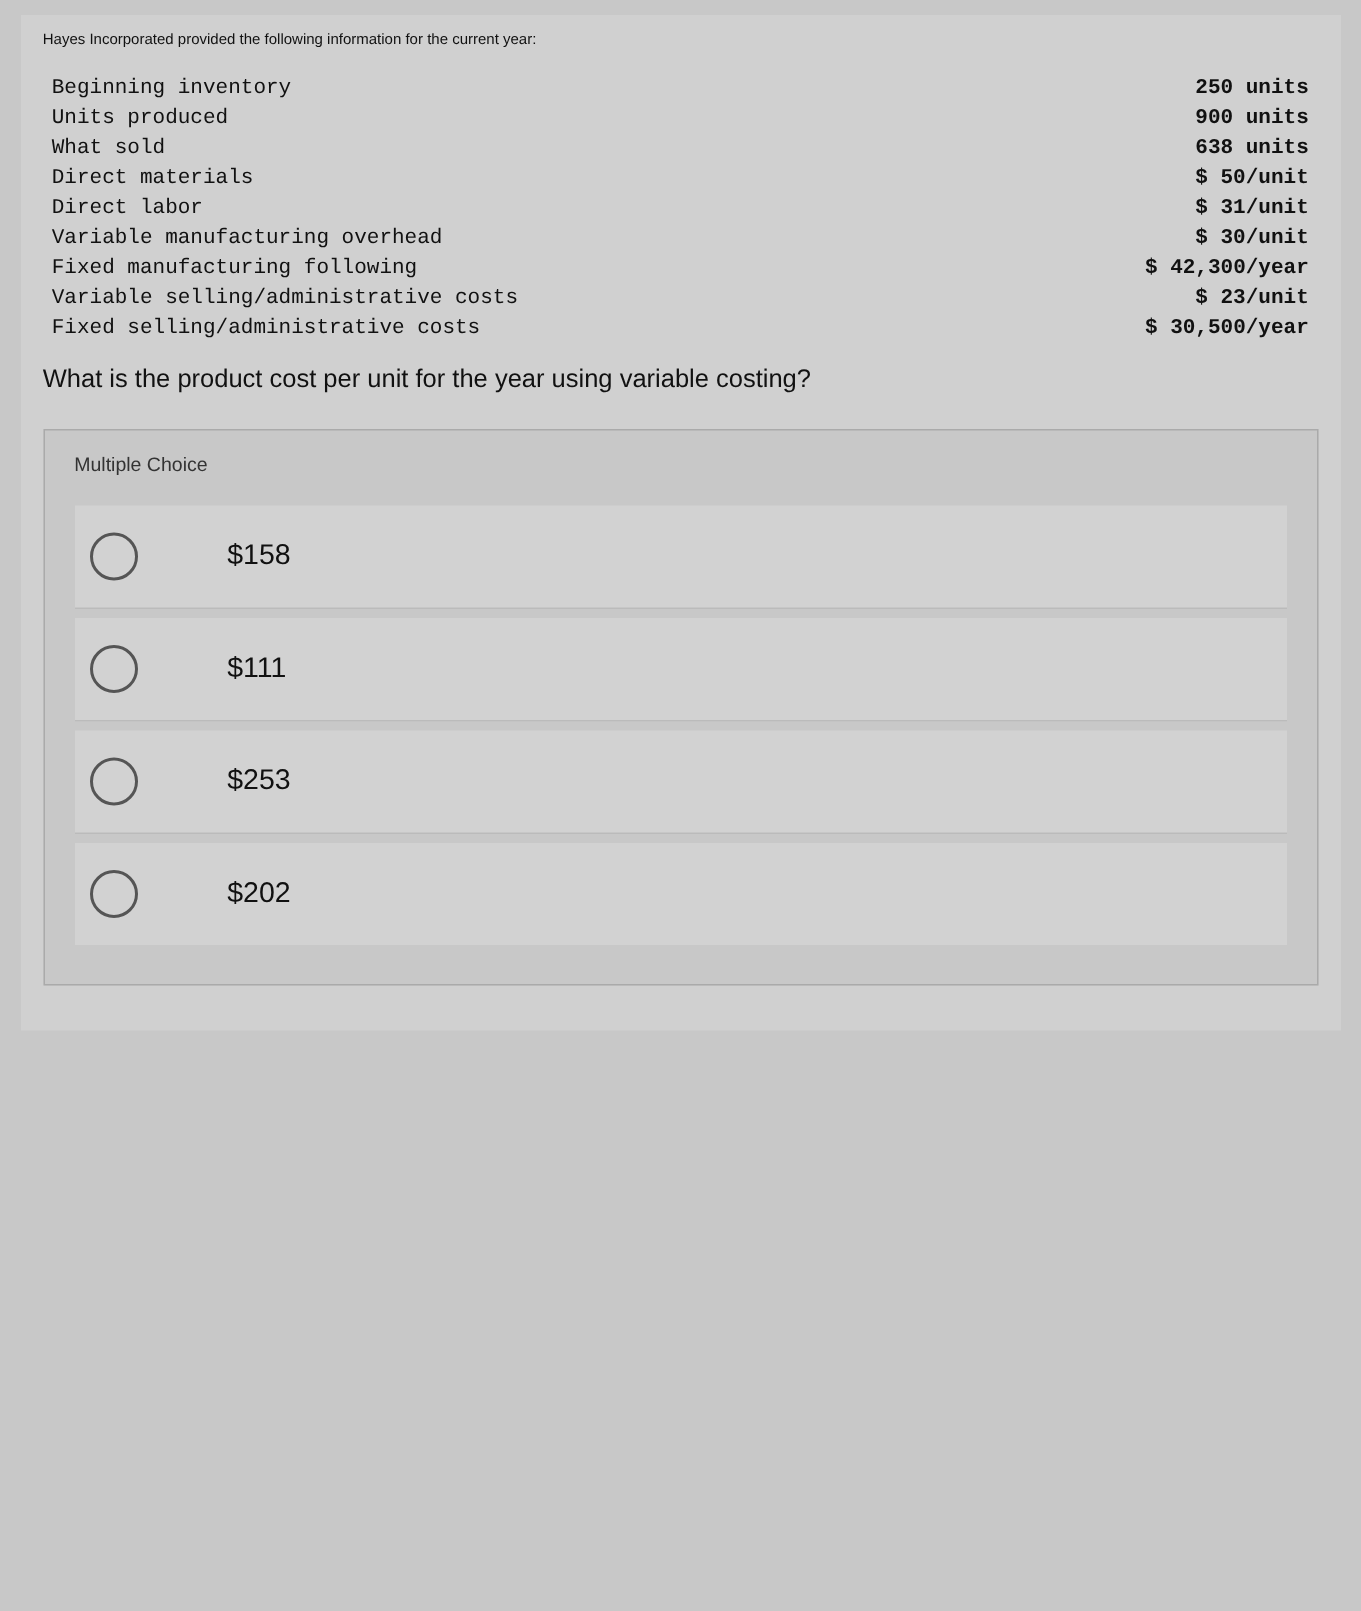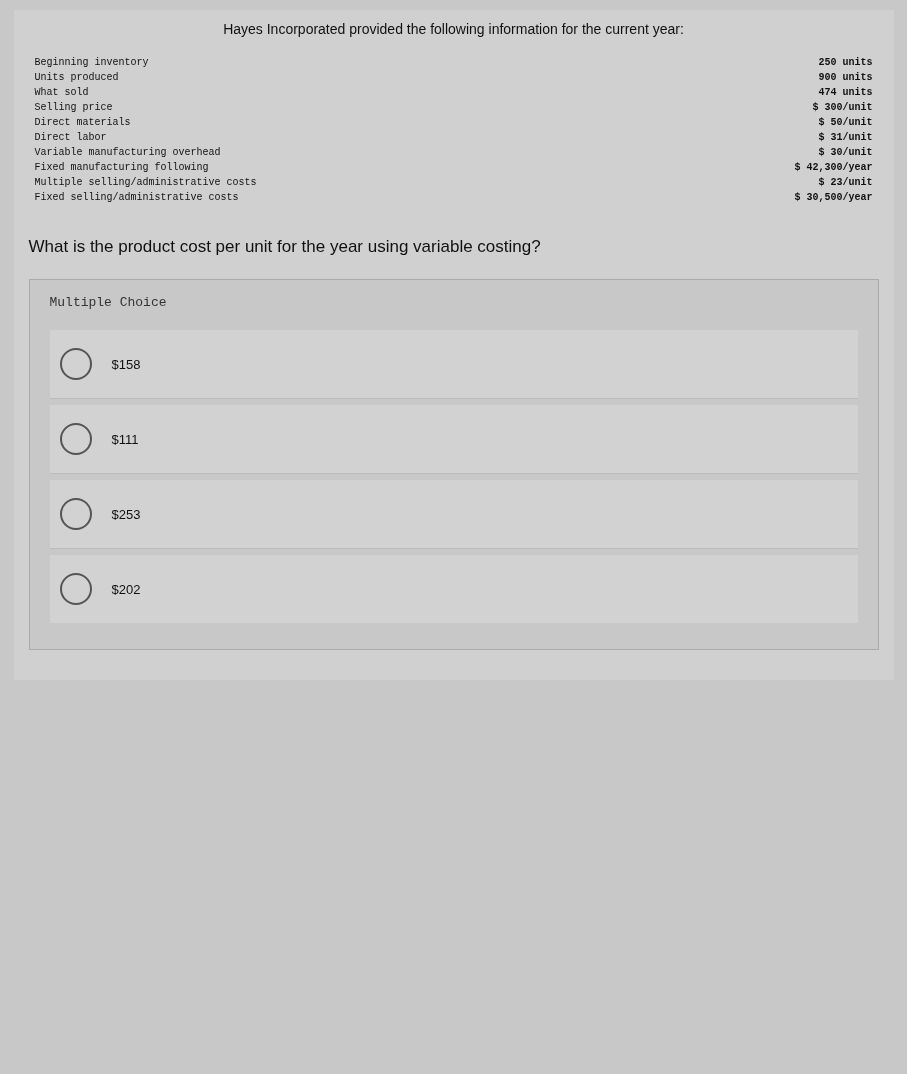"Hayes Incorporated provided the" .intro-text { font-size: 14px -> 10px; text-align: center -> none }
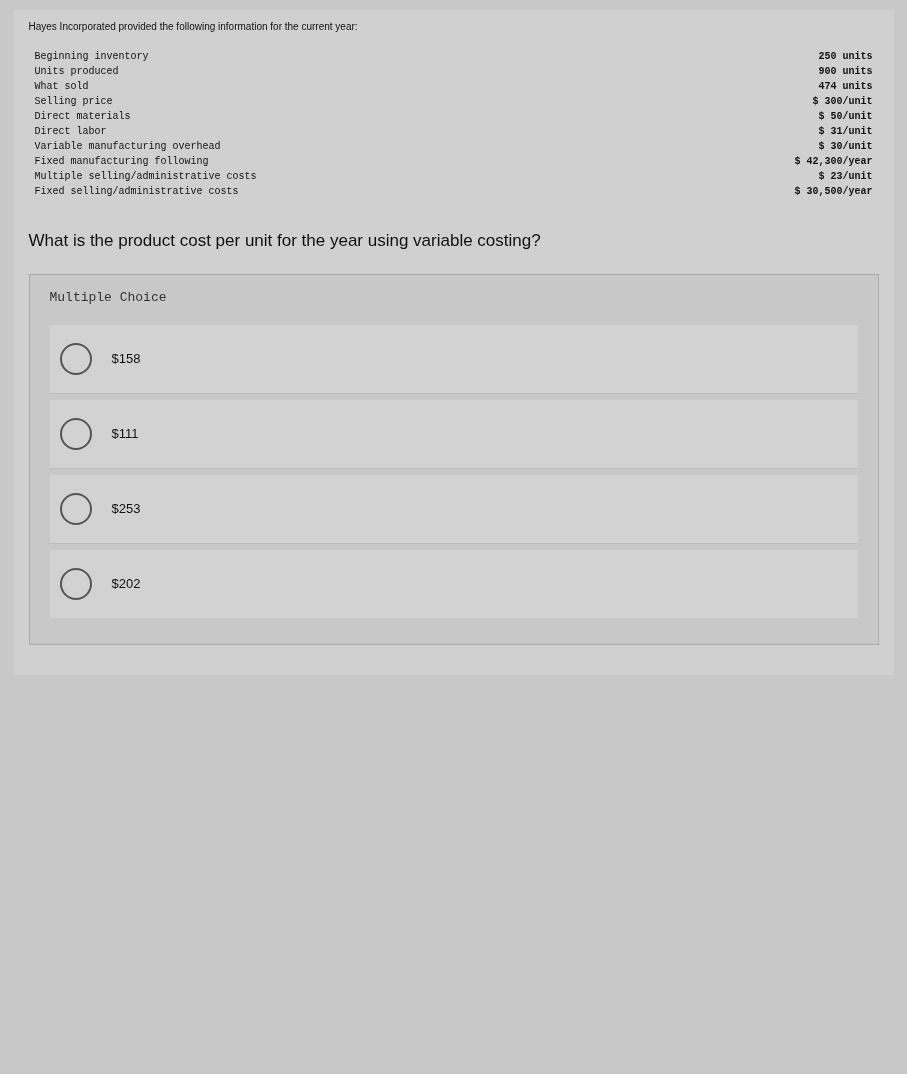"Beginning inventory" .info-table { font-size: 10px -> 14px; margin-bottom: 28px -> 10px }
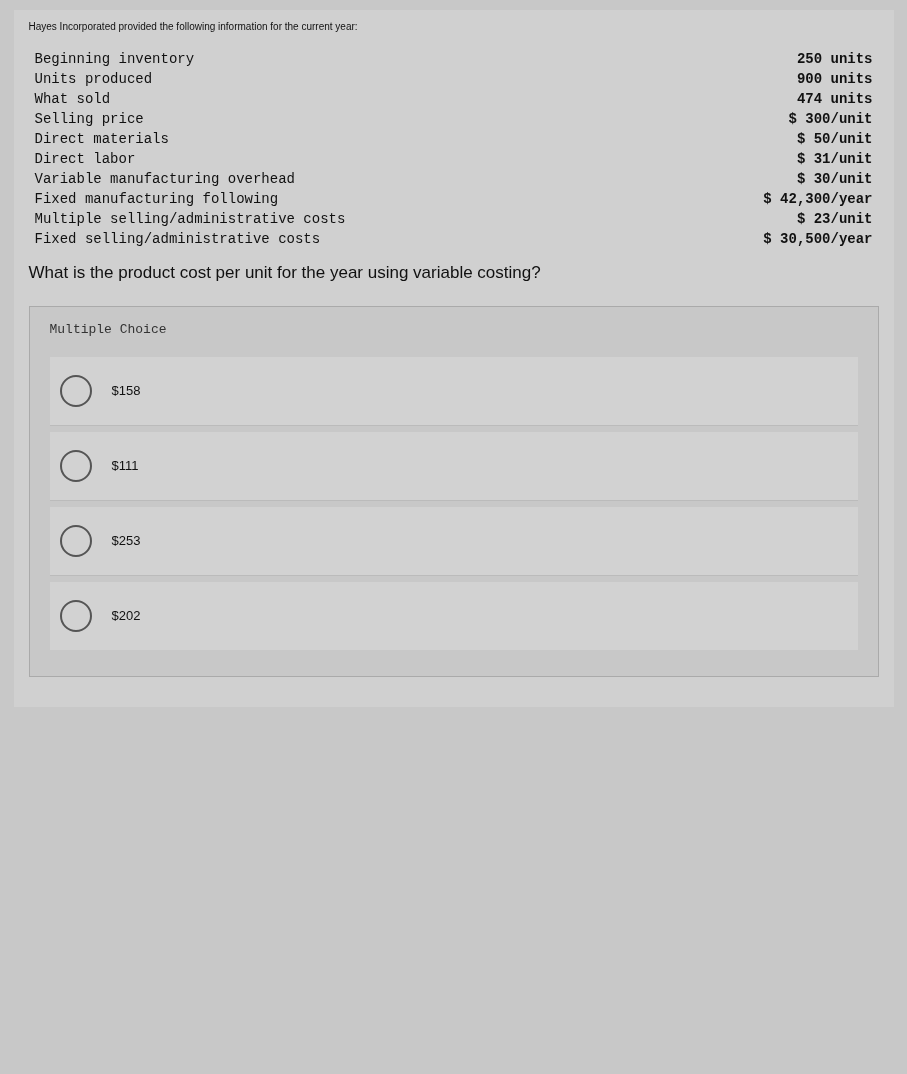"474 units" td.value-col { text: 474 -> 638 }
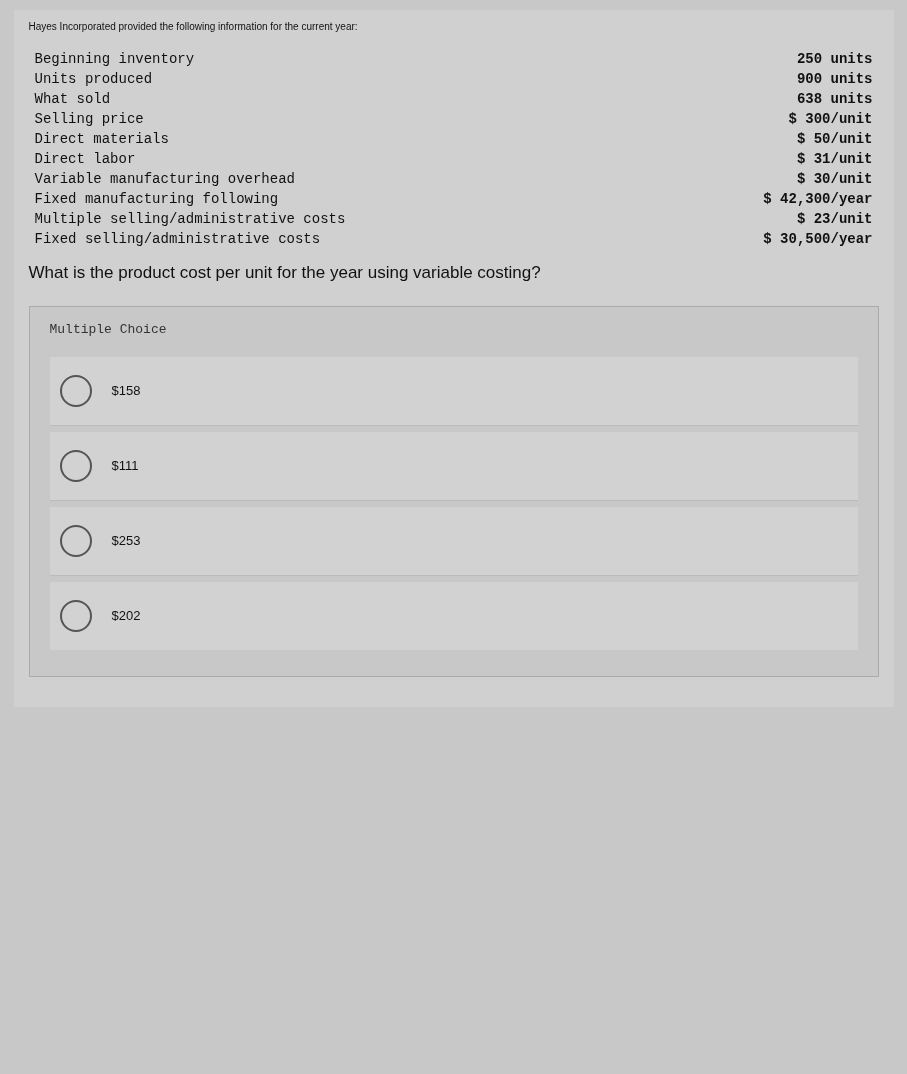"Selling price" tr { html: <tr> <td>Selling price</td> <td>$ 300/unit</td> </tr> -> none }
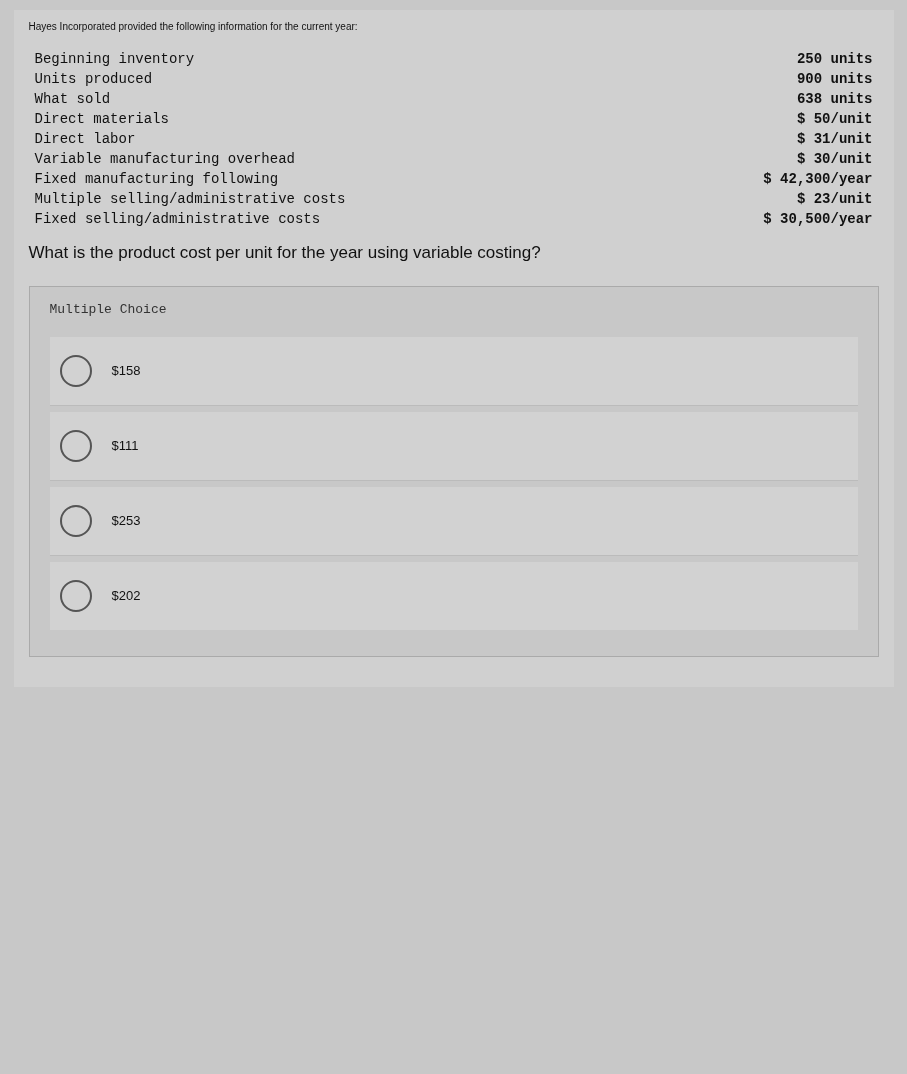"Multiple selling/administrative costs" td.label-col { text: Multiple -> Variable }
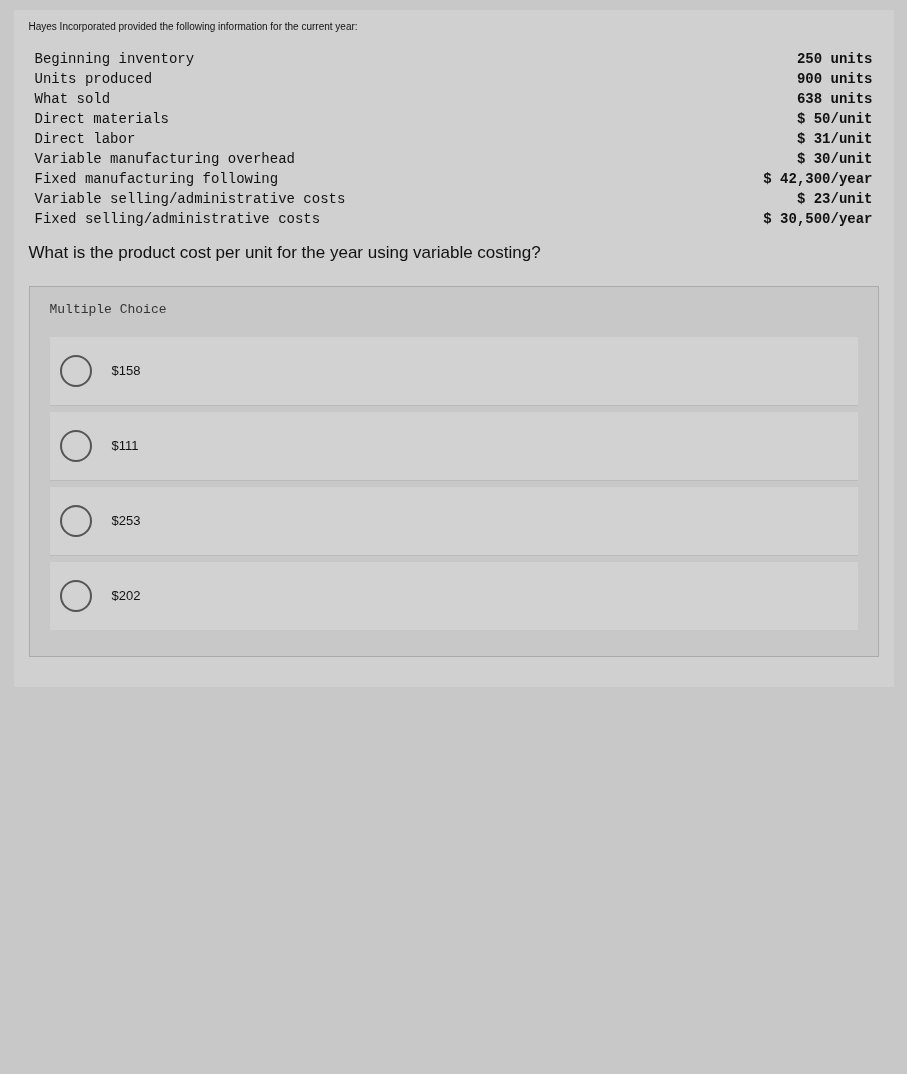"Multiple Choice" .multiple-choice-label { font-family: Liberation Mono, monospace -> Liberation Sans, sans-serif }
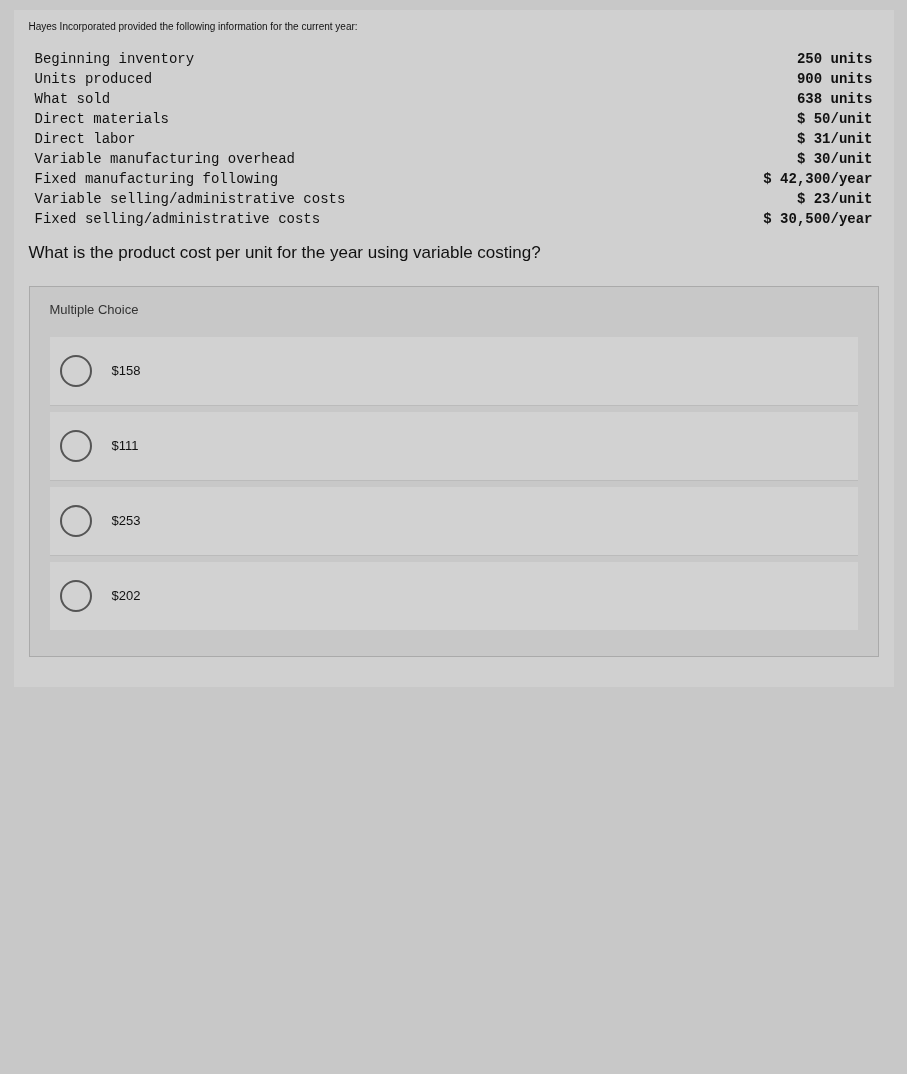"$158" .choice-label { font-size: 13px -> 19px; margin-left: none -> 40px }
